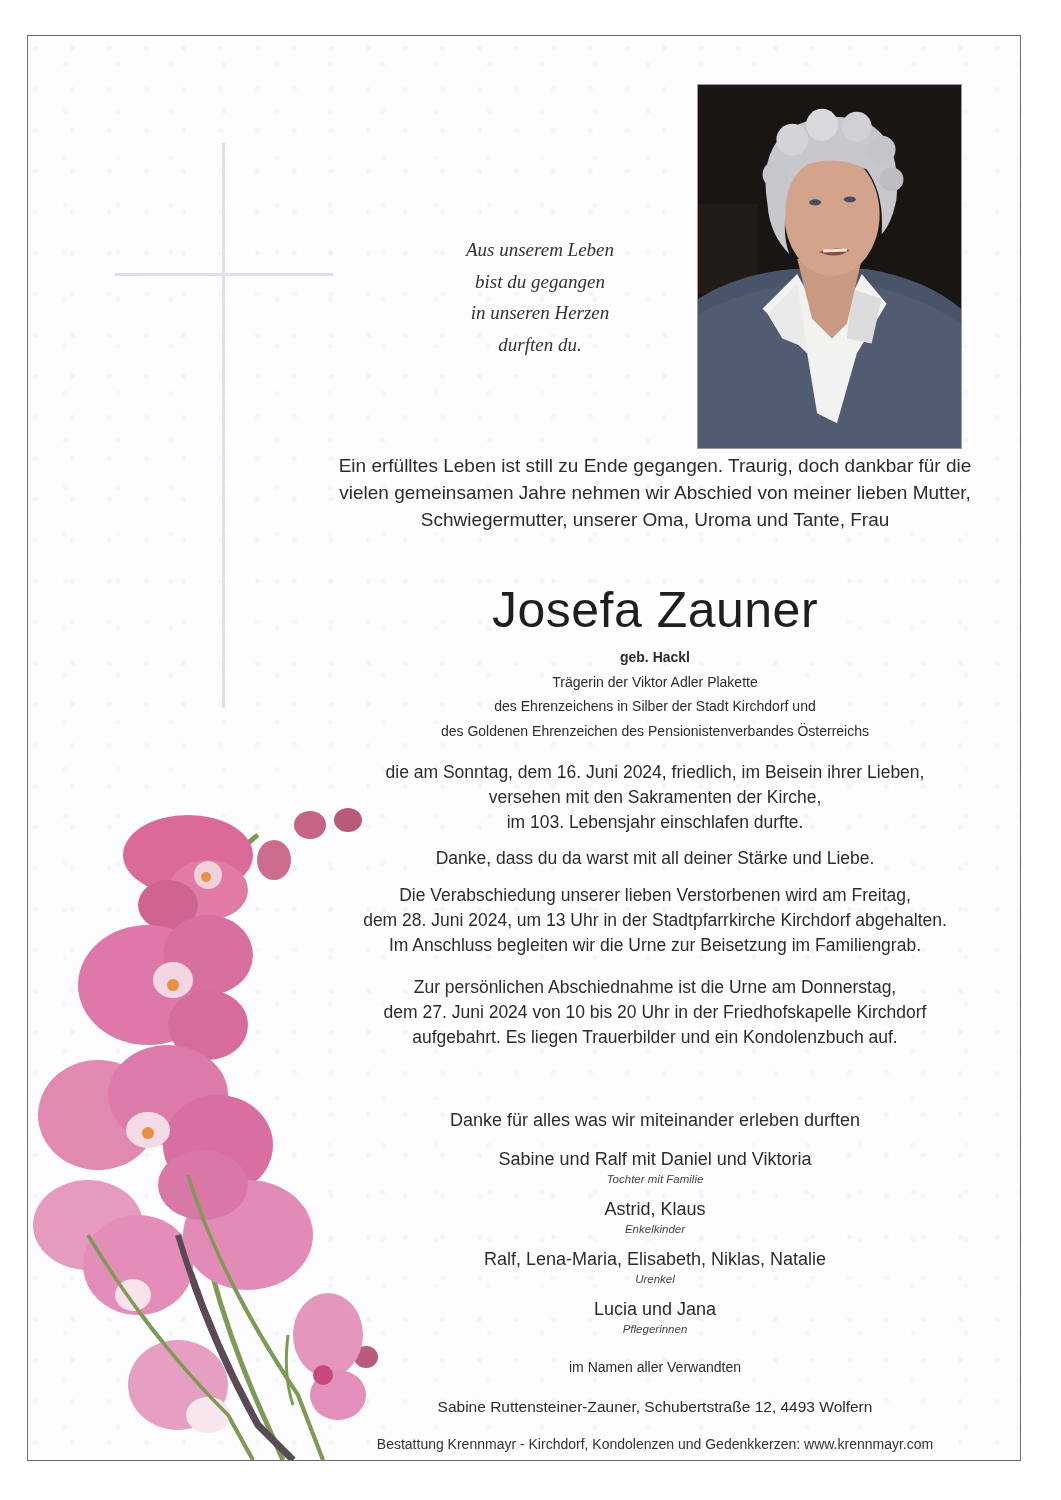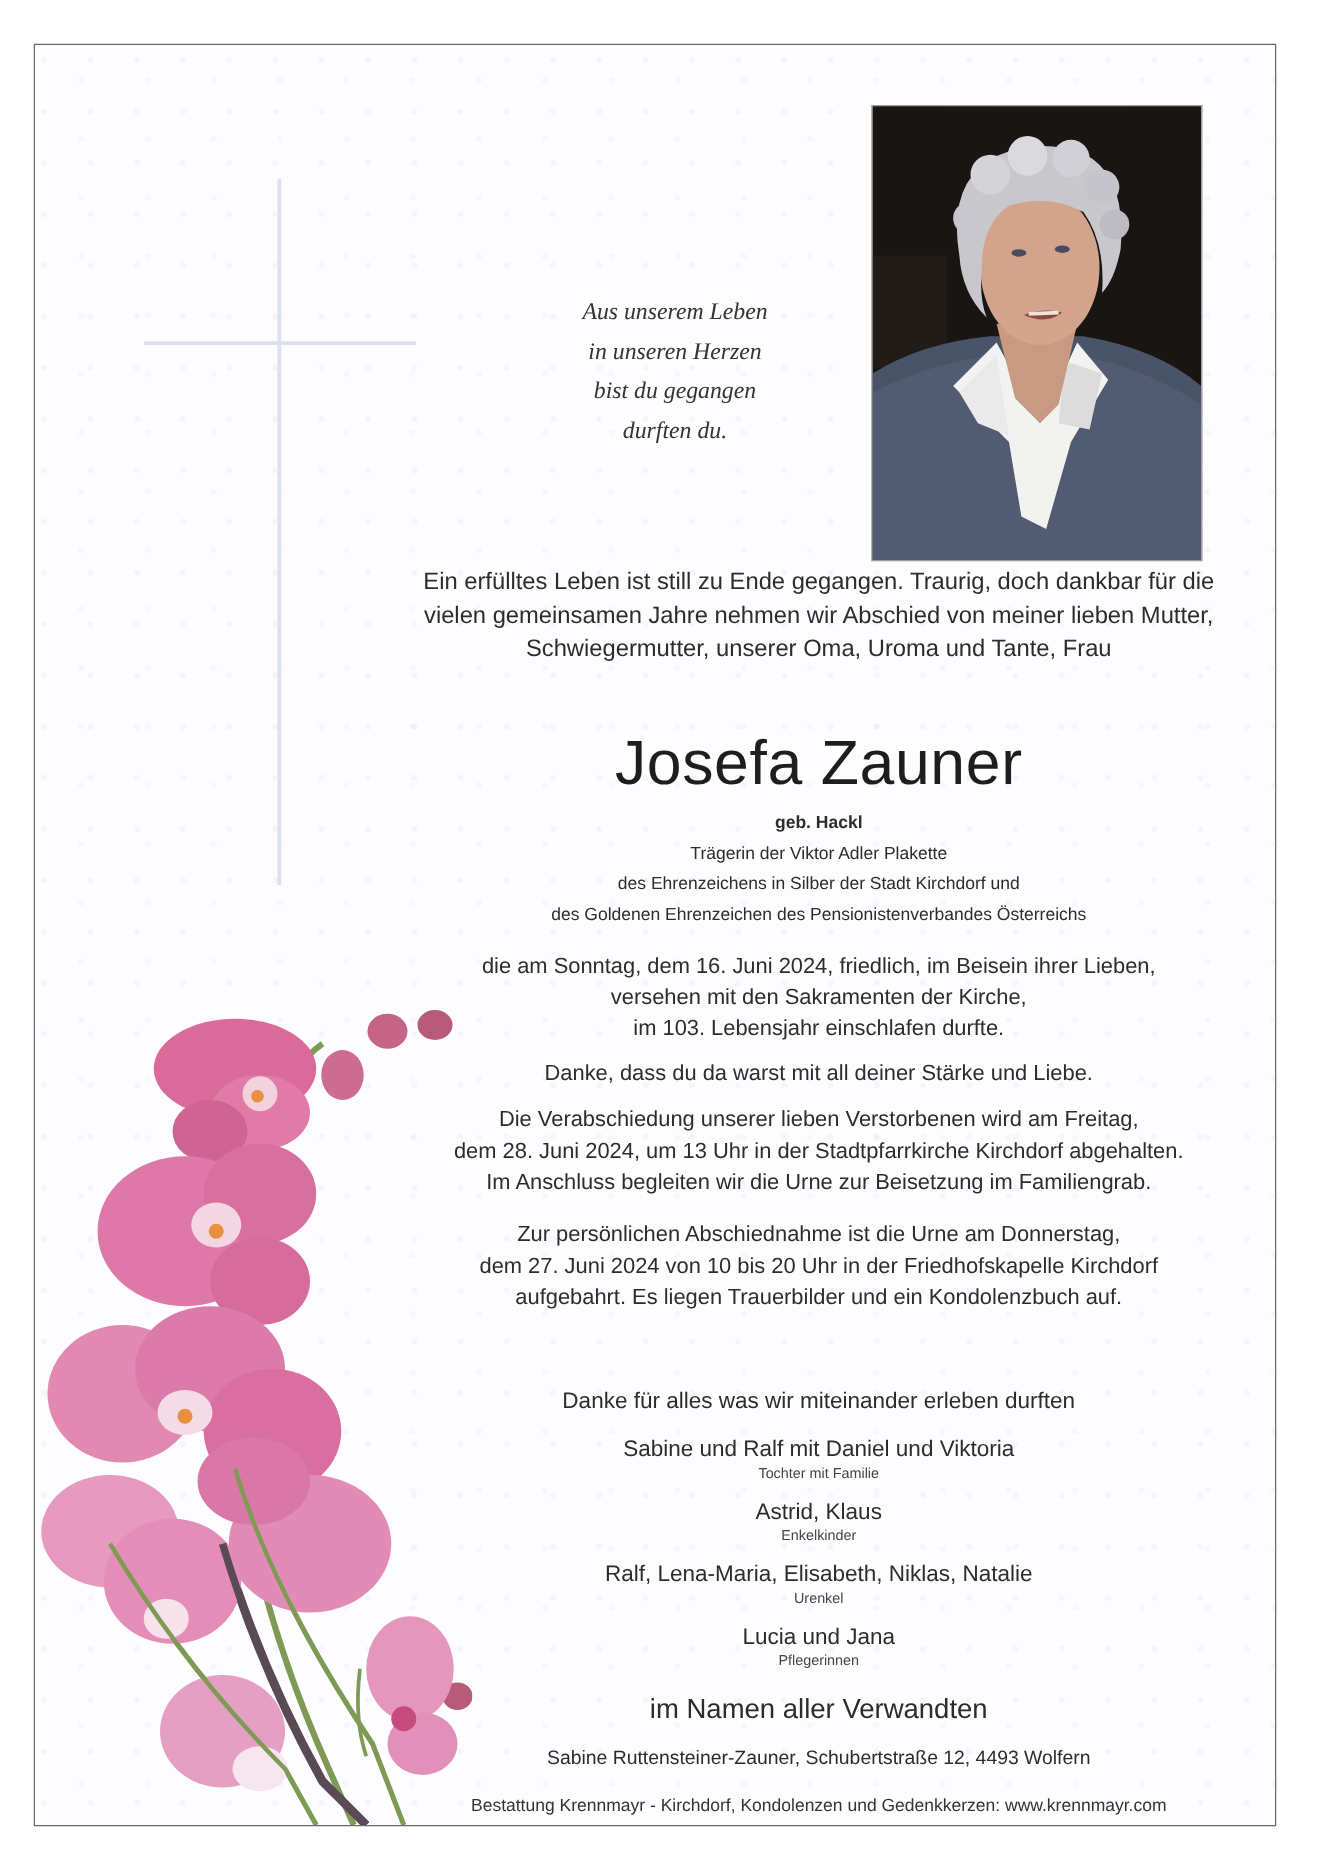"in unseren Herzen" div { order: before "bist du gegangen" -> after "bist du gegangen" }
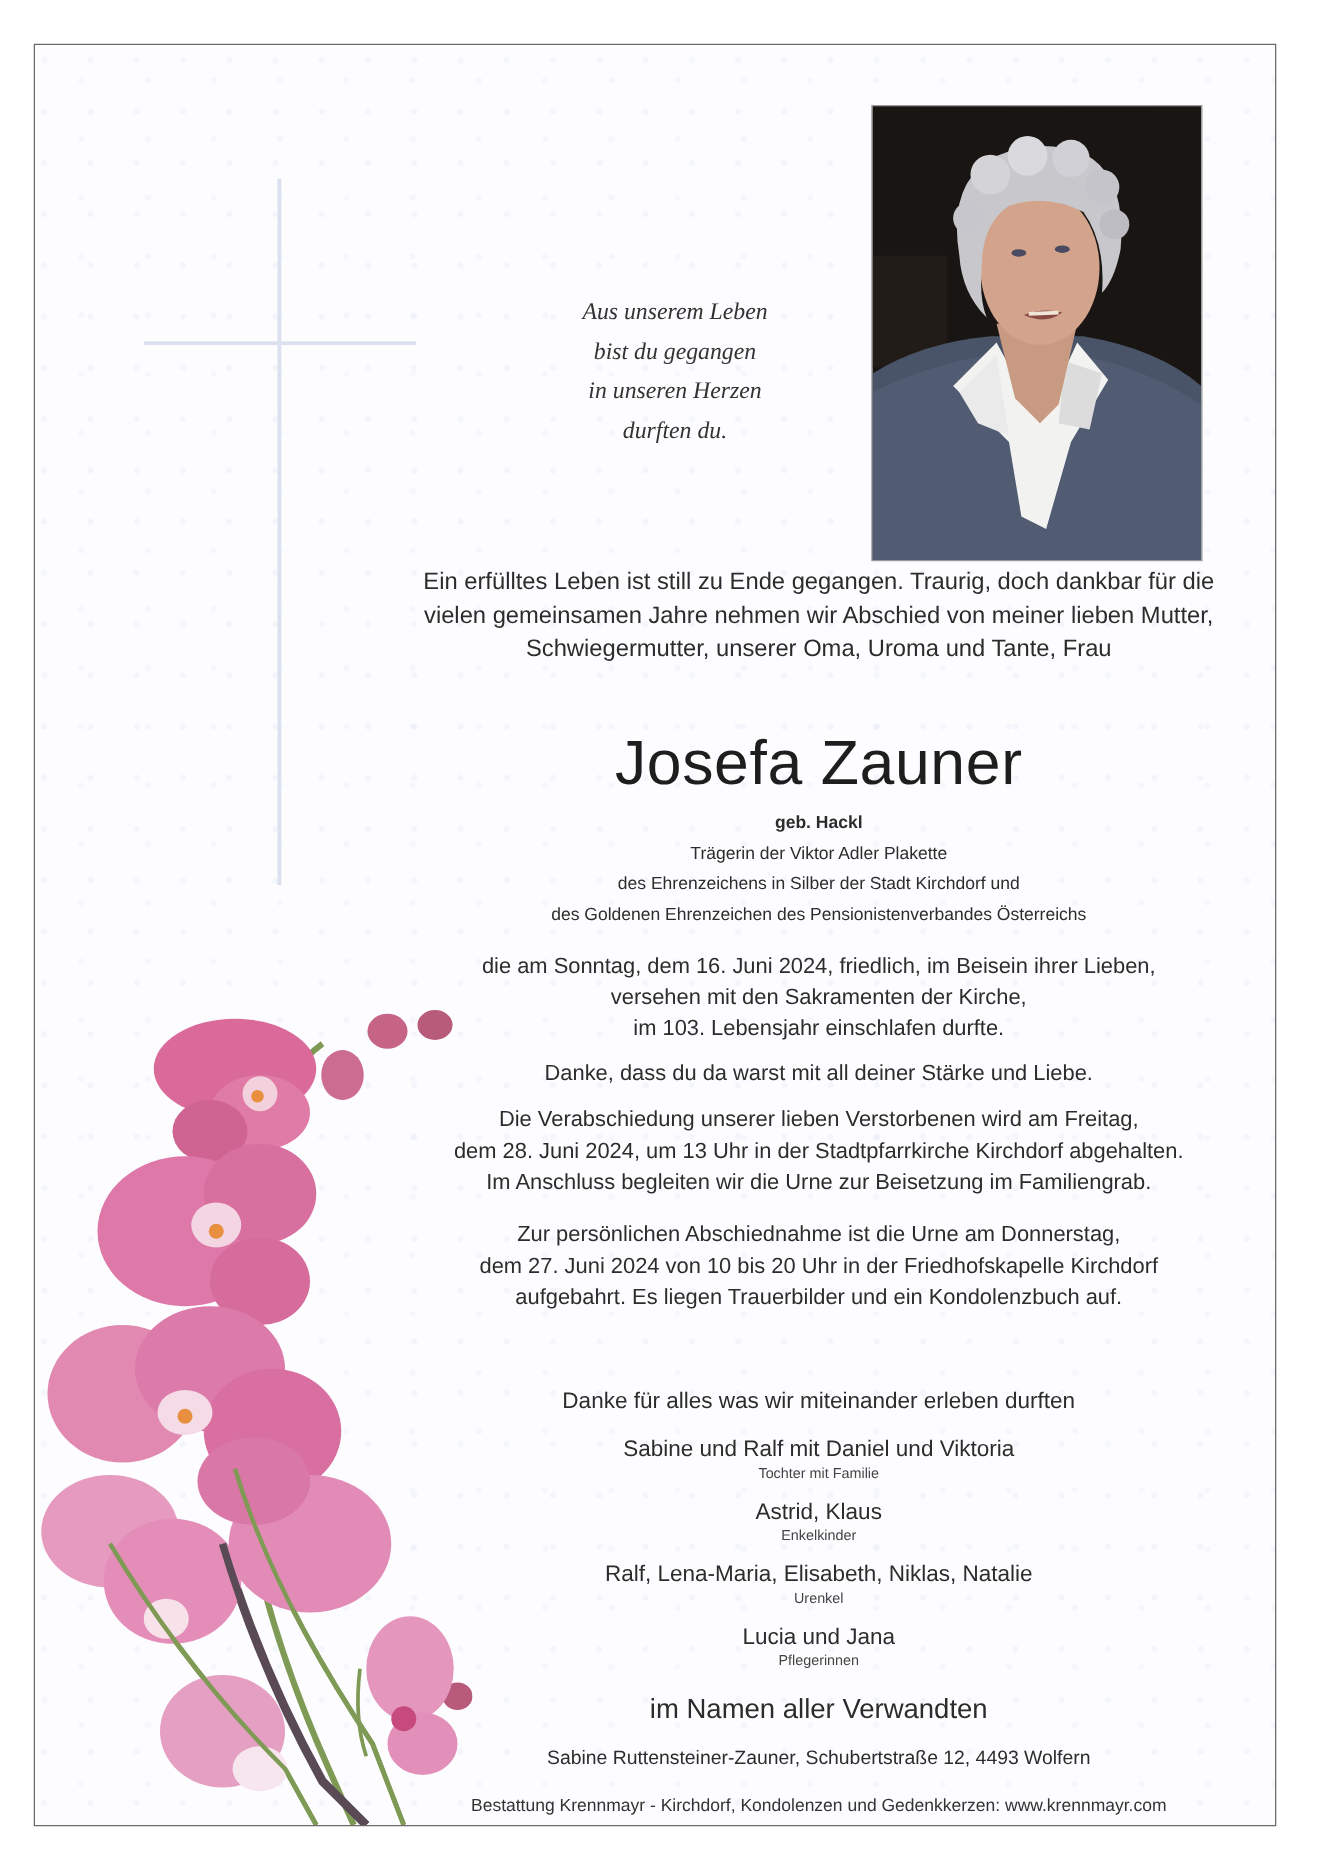"Tochter mit Familie" .fam-role { font-style: none -> italic }
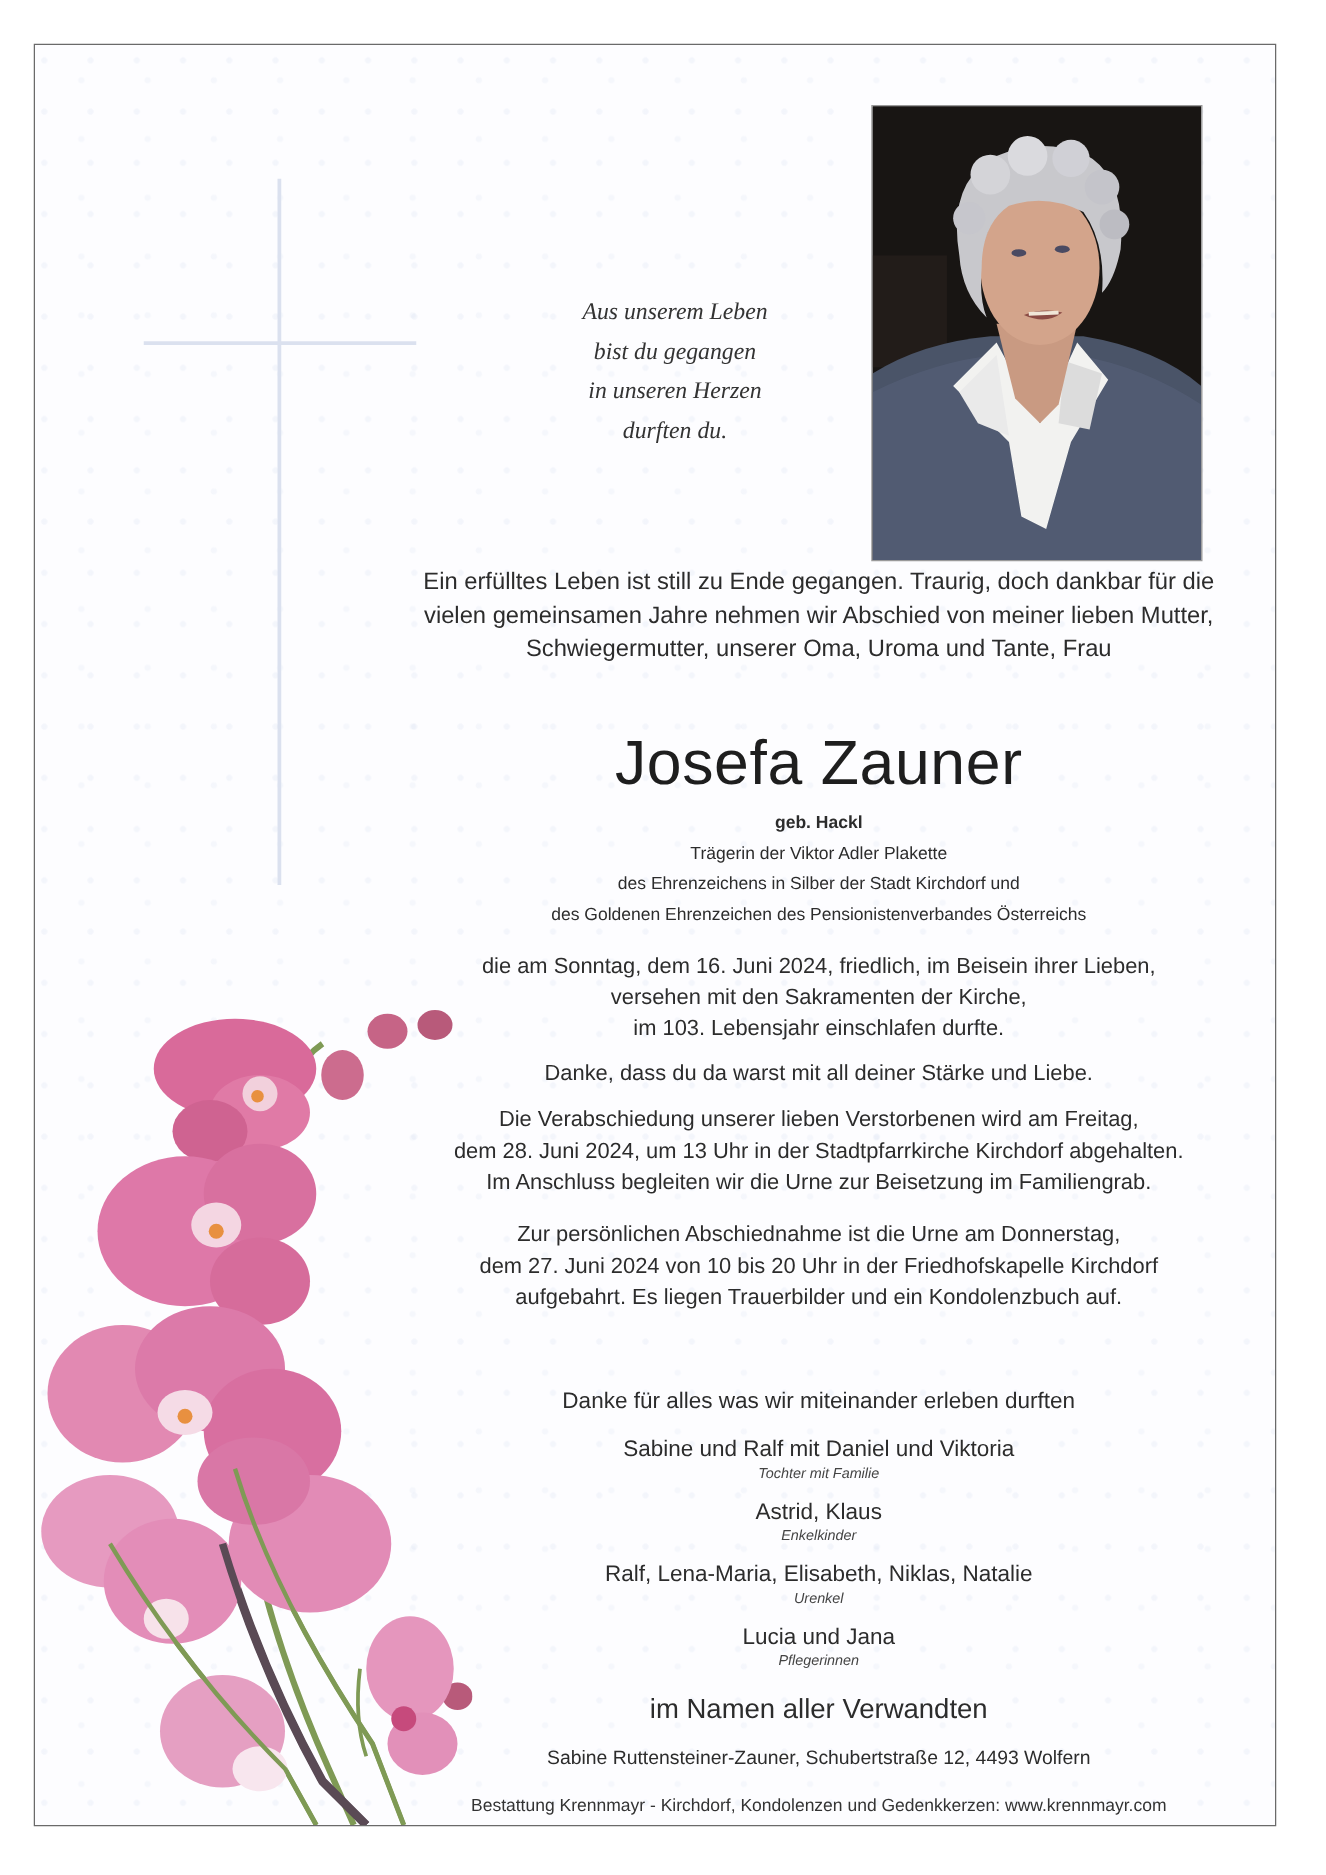"im Namen aller Verwandten" .relatives { font-size: 22px -> 14px }
